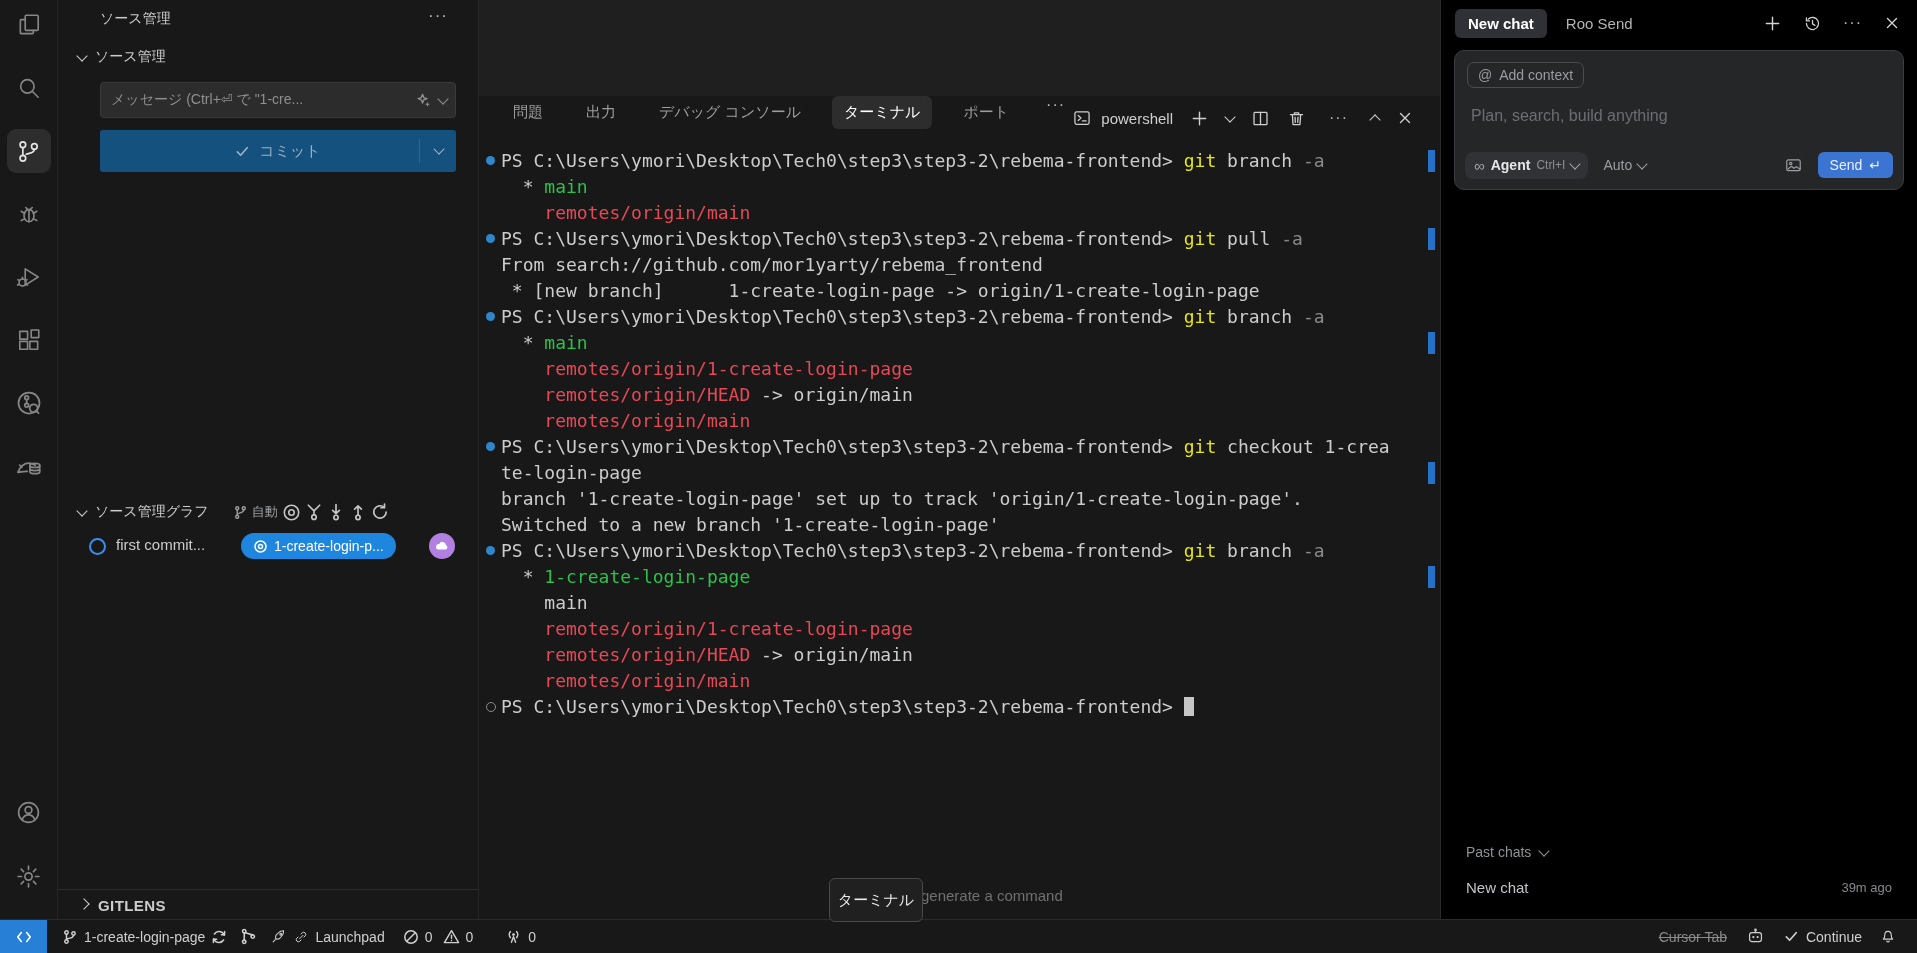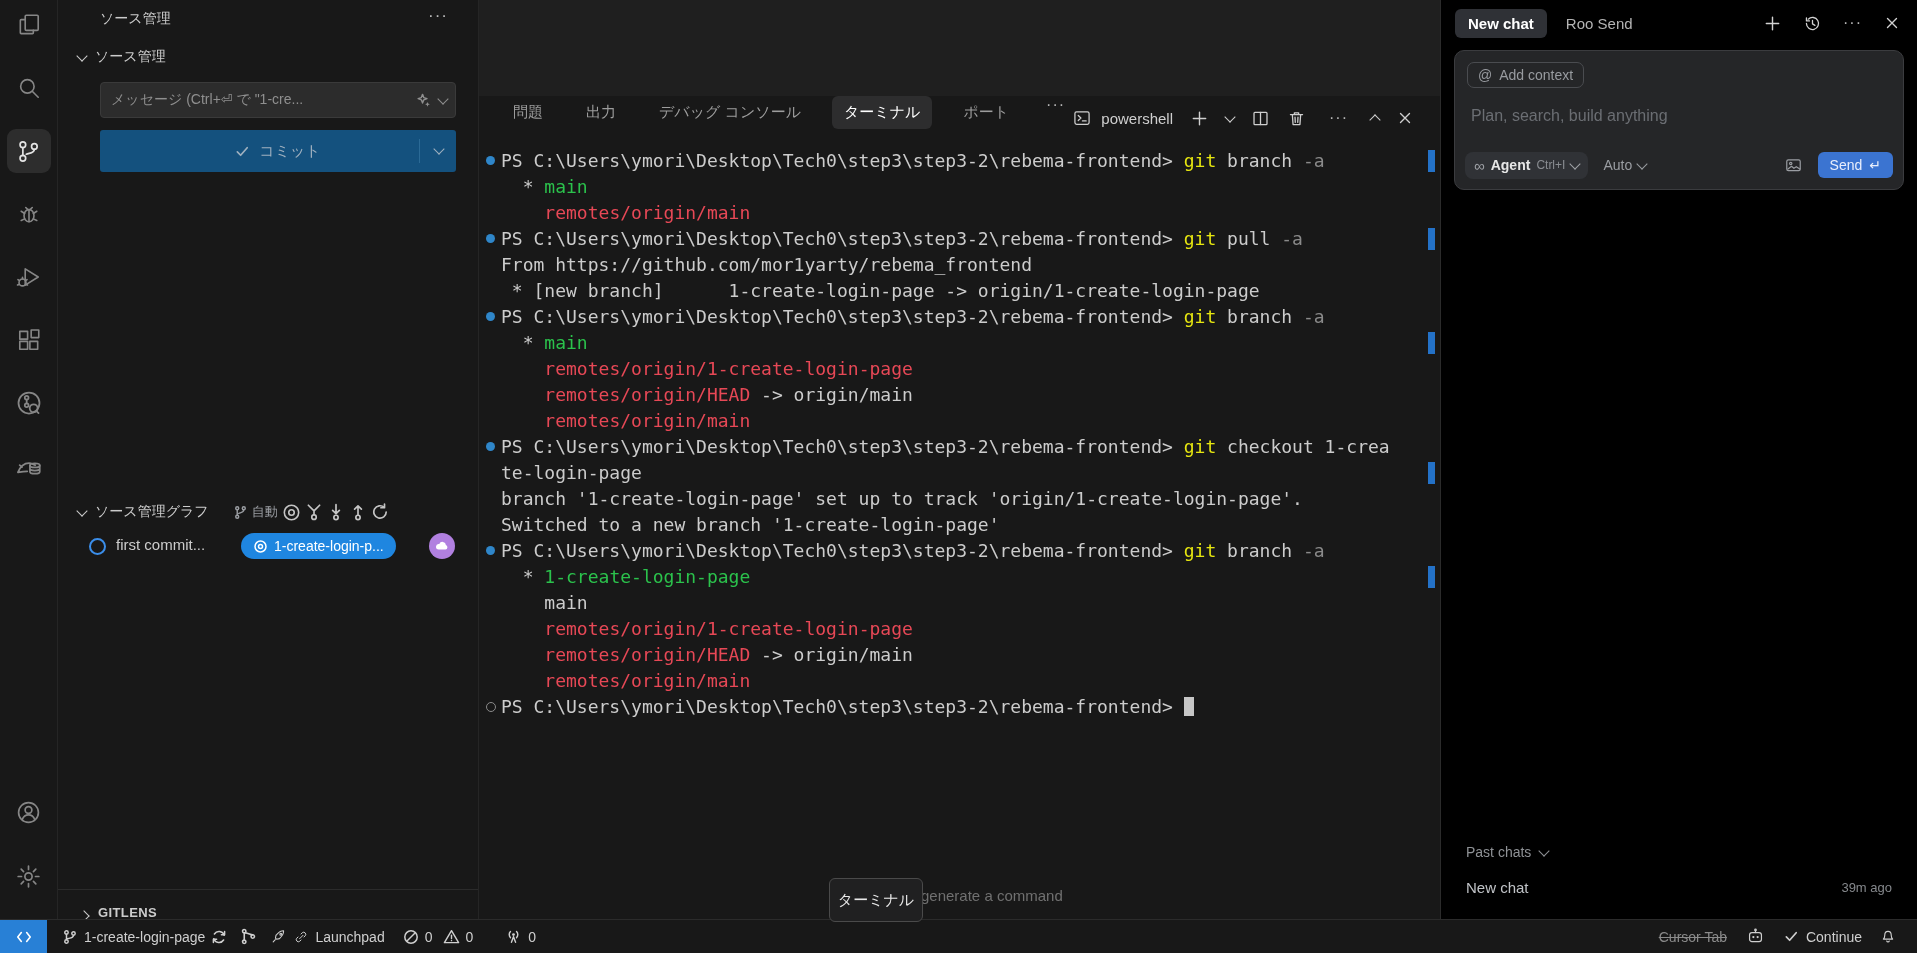"From" span.sg-fg { text: https://github.com/mor1yarty/rebema -> search://github.com/mor1yarty/rebema }
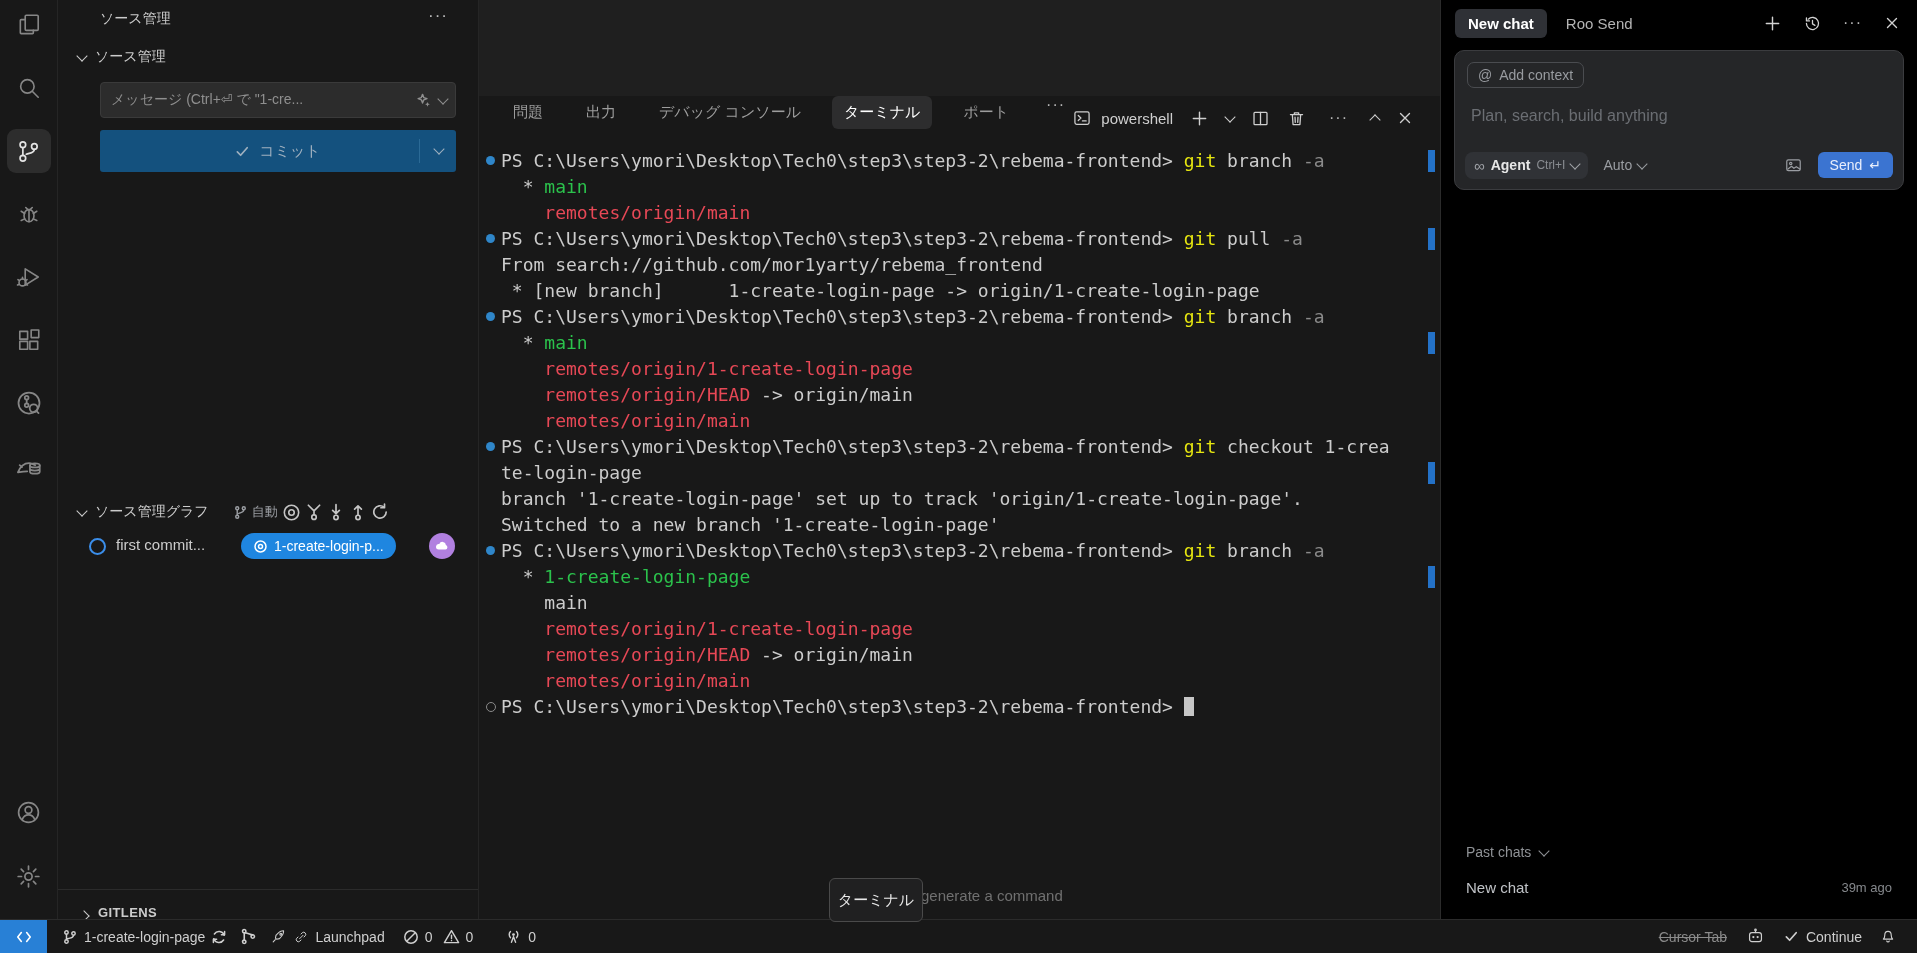"GITLENS" .gitlens { align-items: flex-end -> center; font-size: 13px -> 15px }
